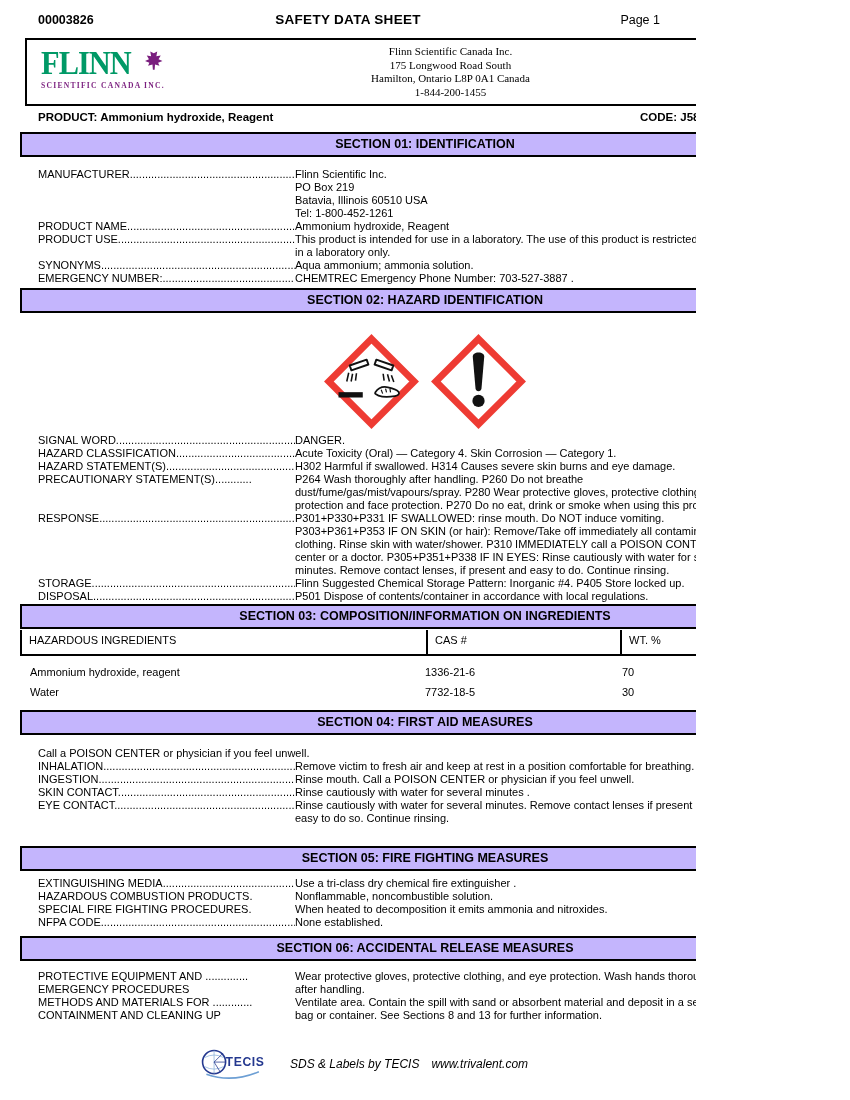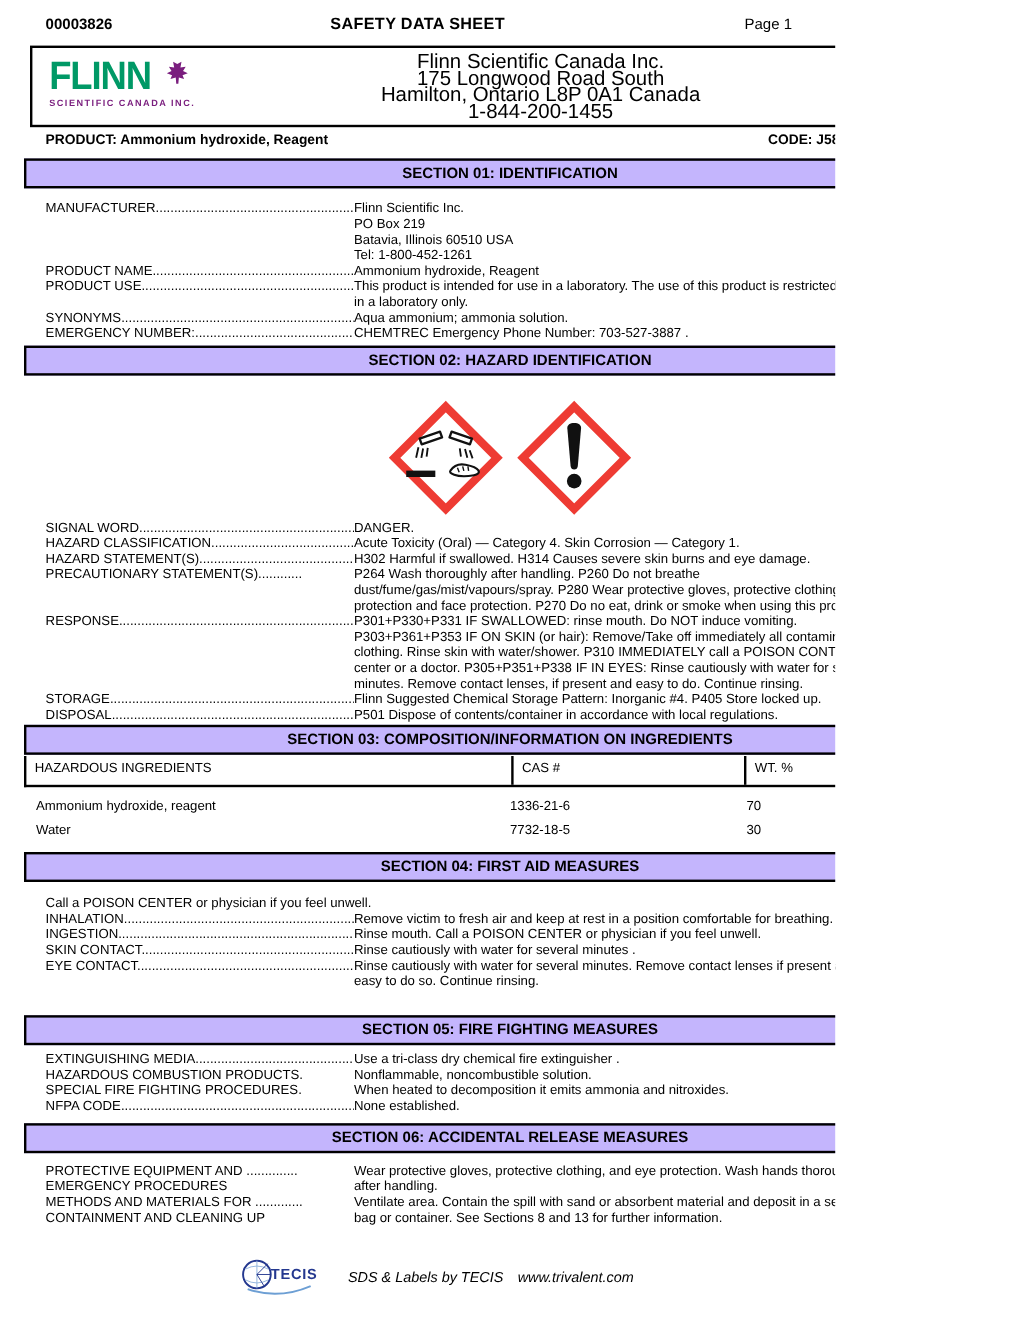"FLINN" .company-box { font-family: none -> Liberation Serif, serif }
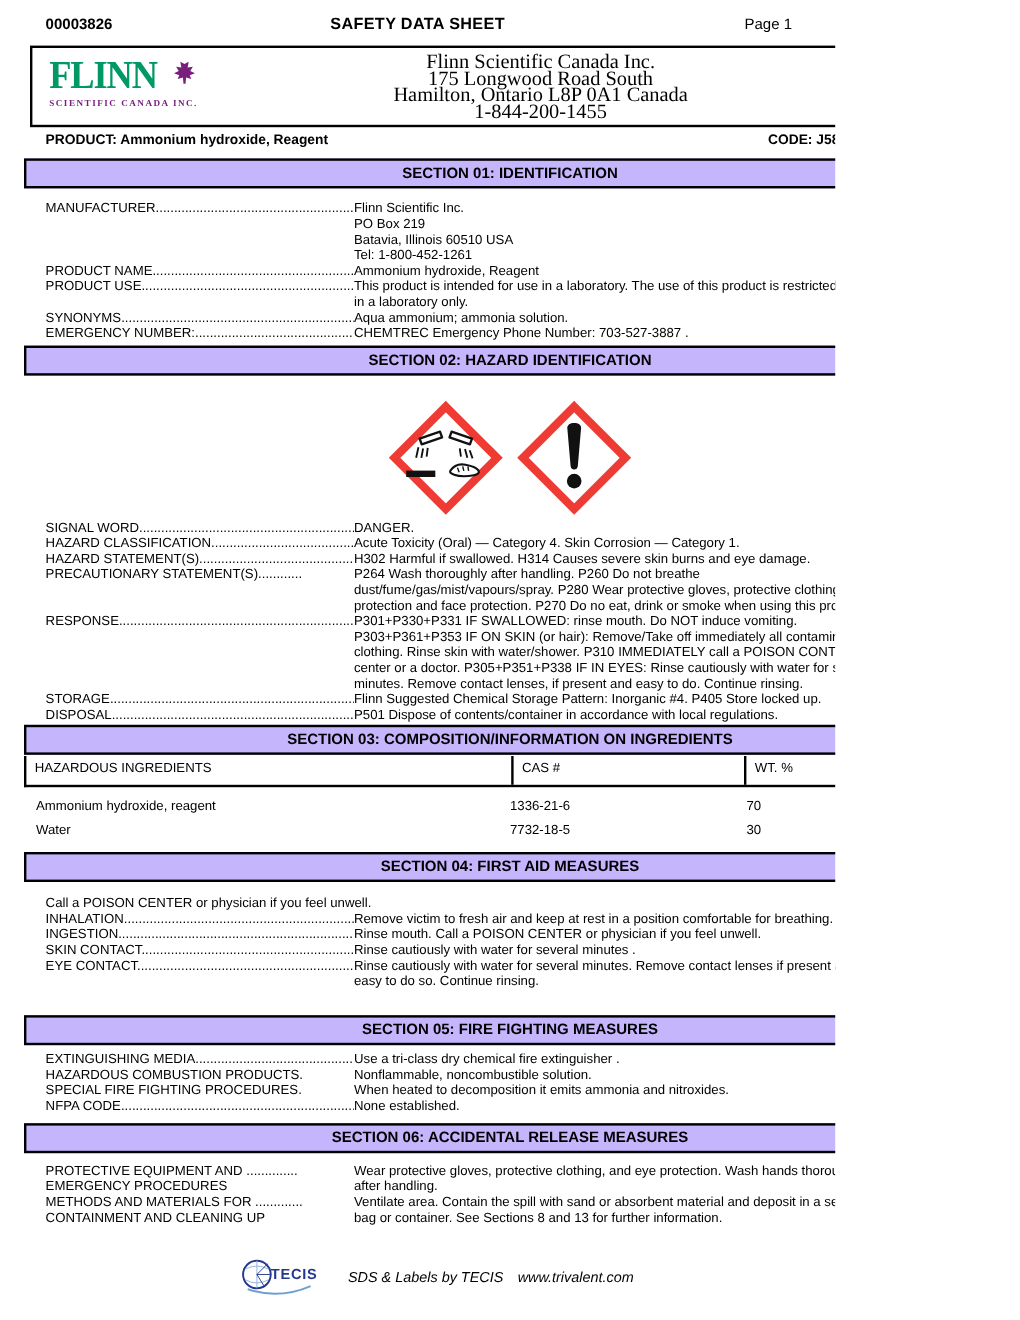"Flinn Scientific Canada Inc." .company-address { font-size: 17px -> 11px }
